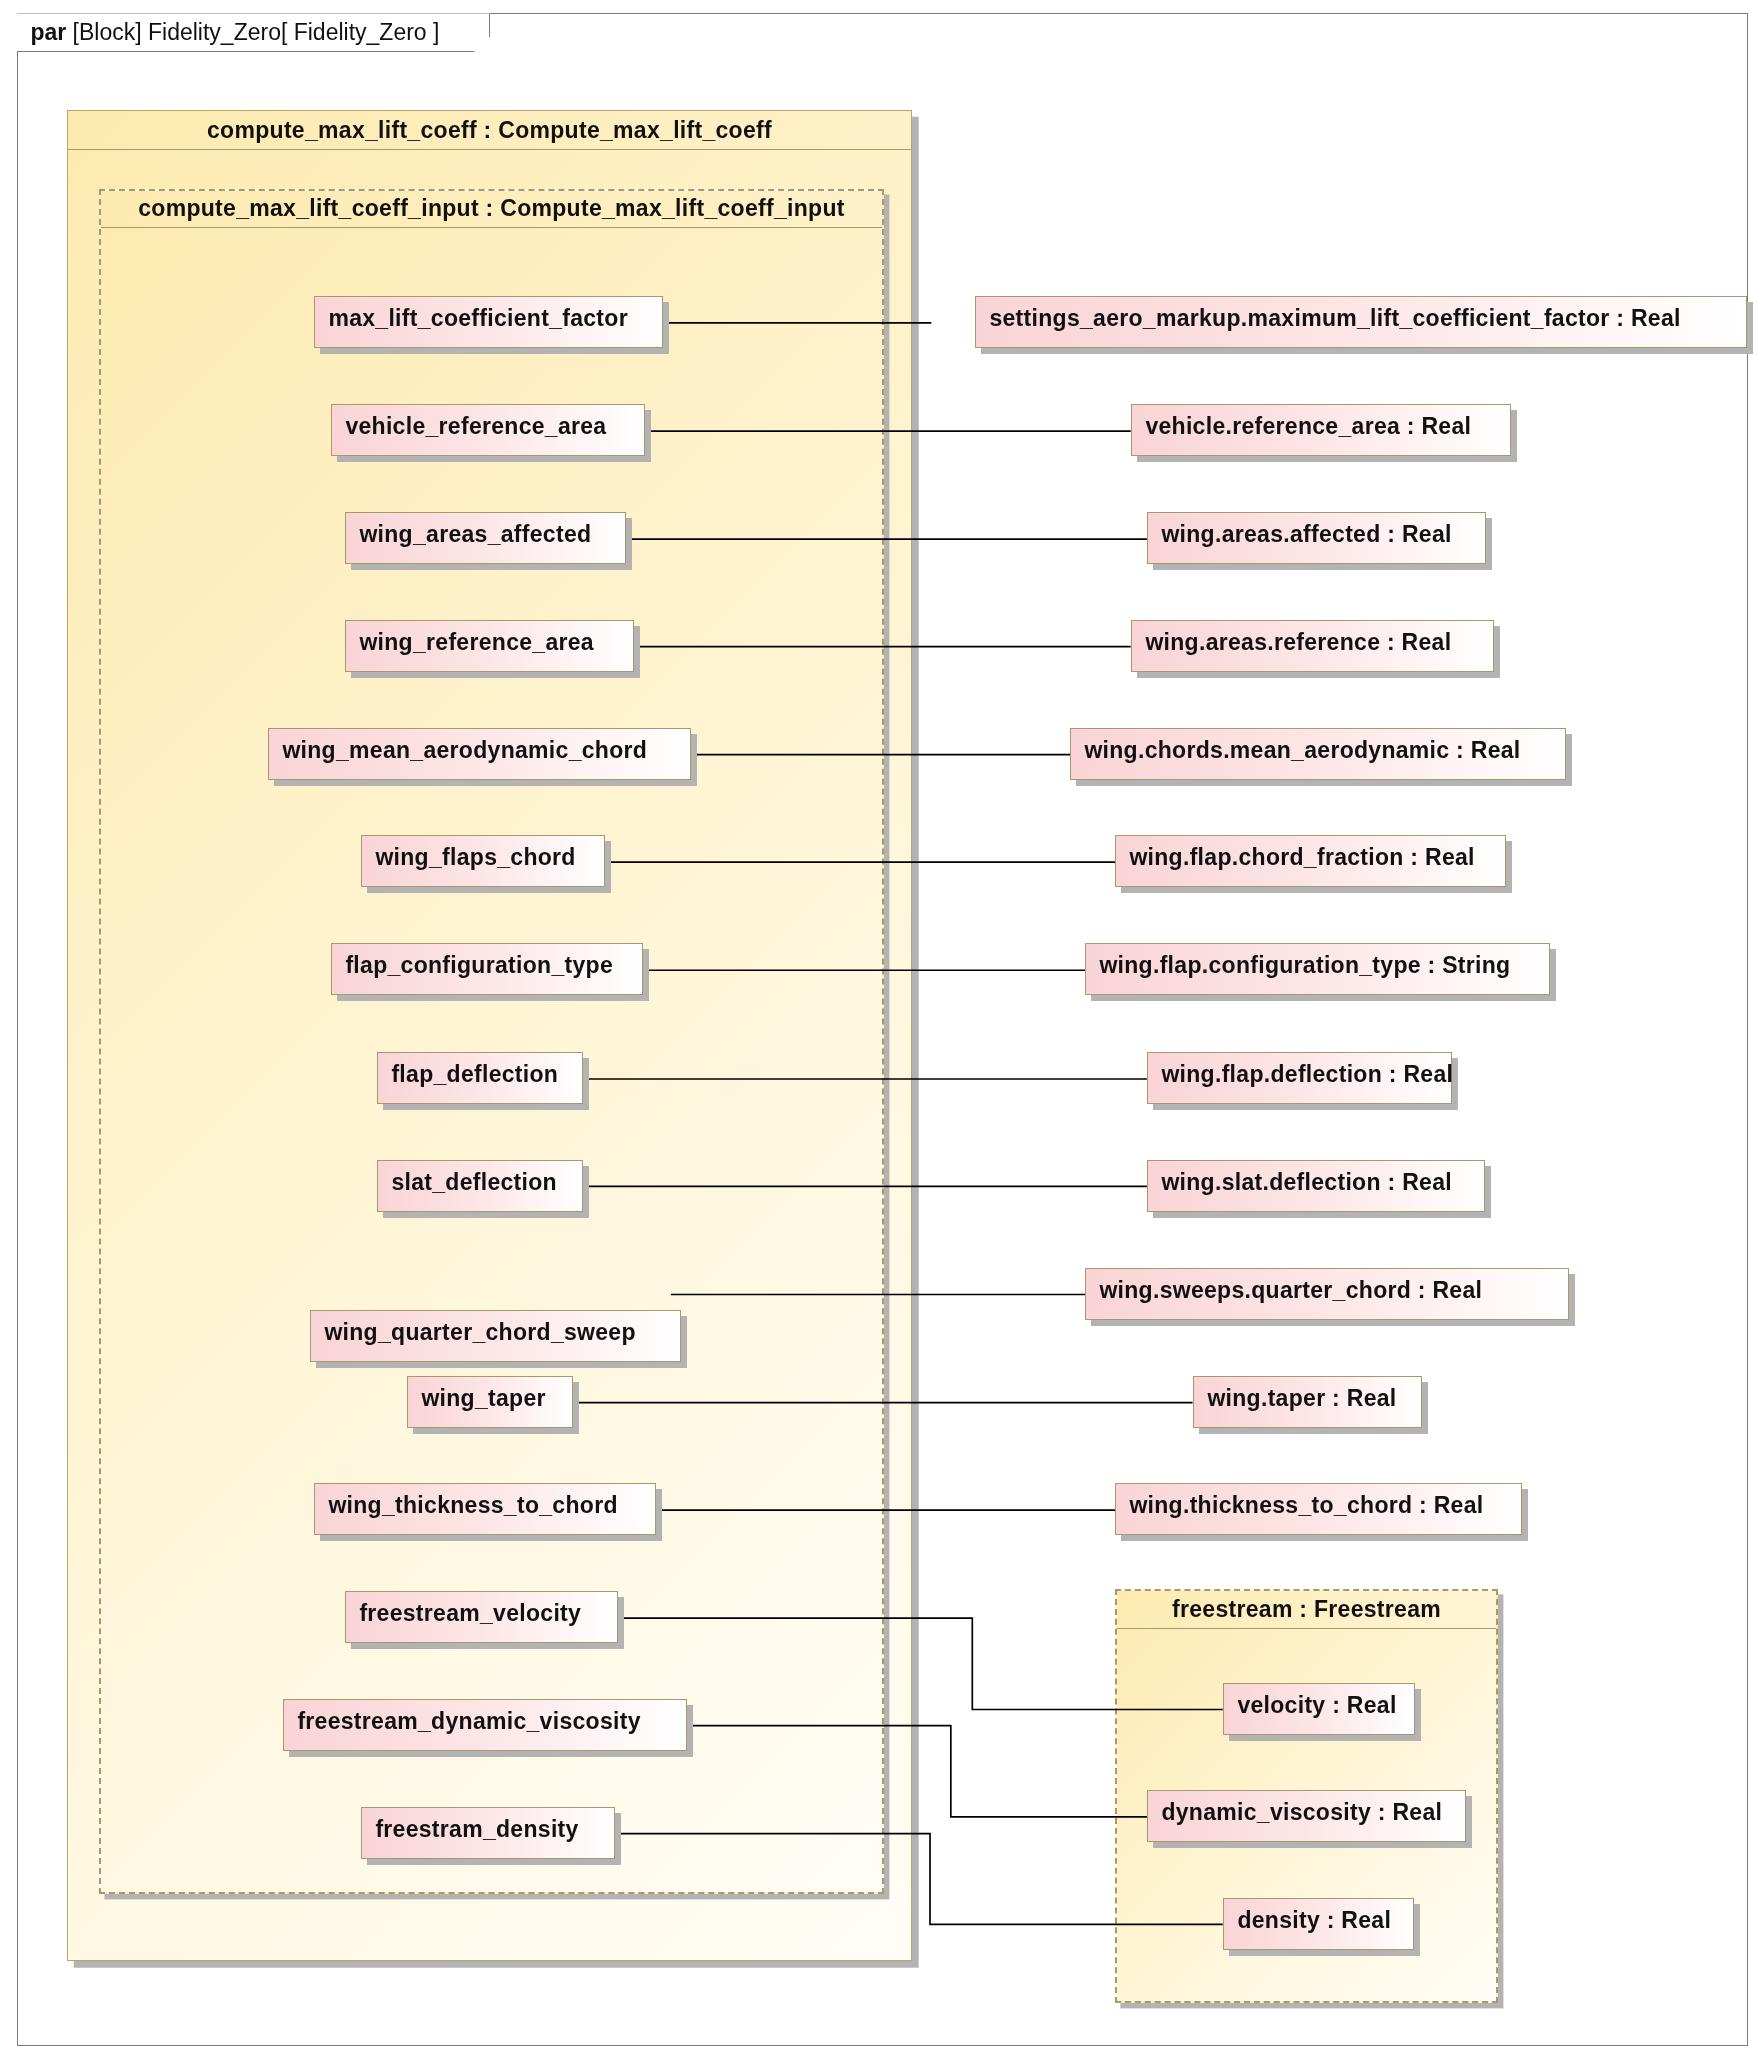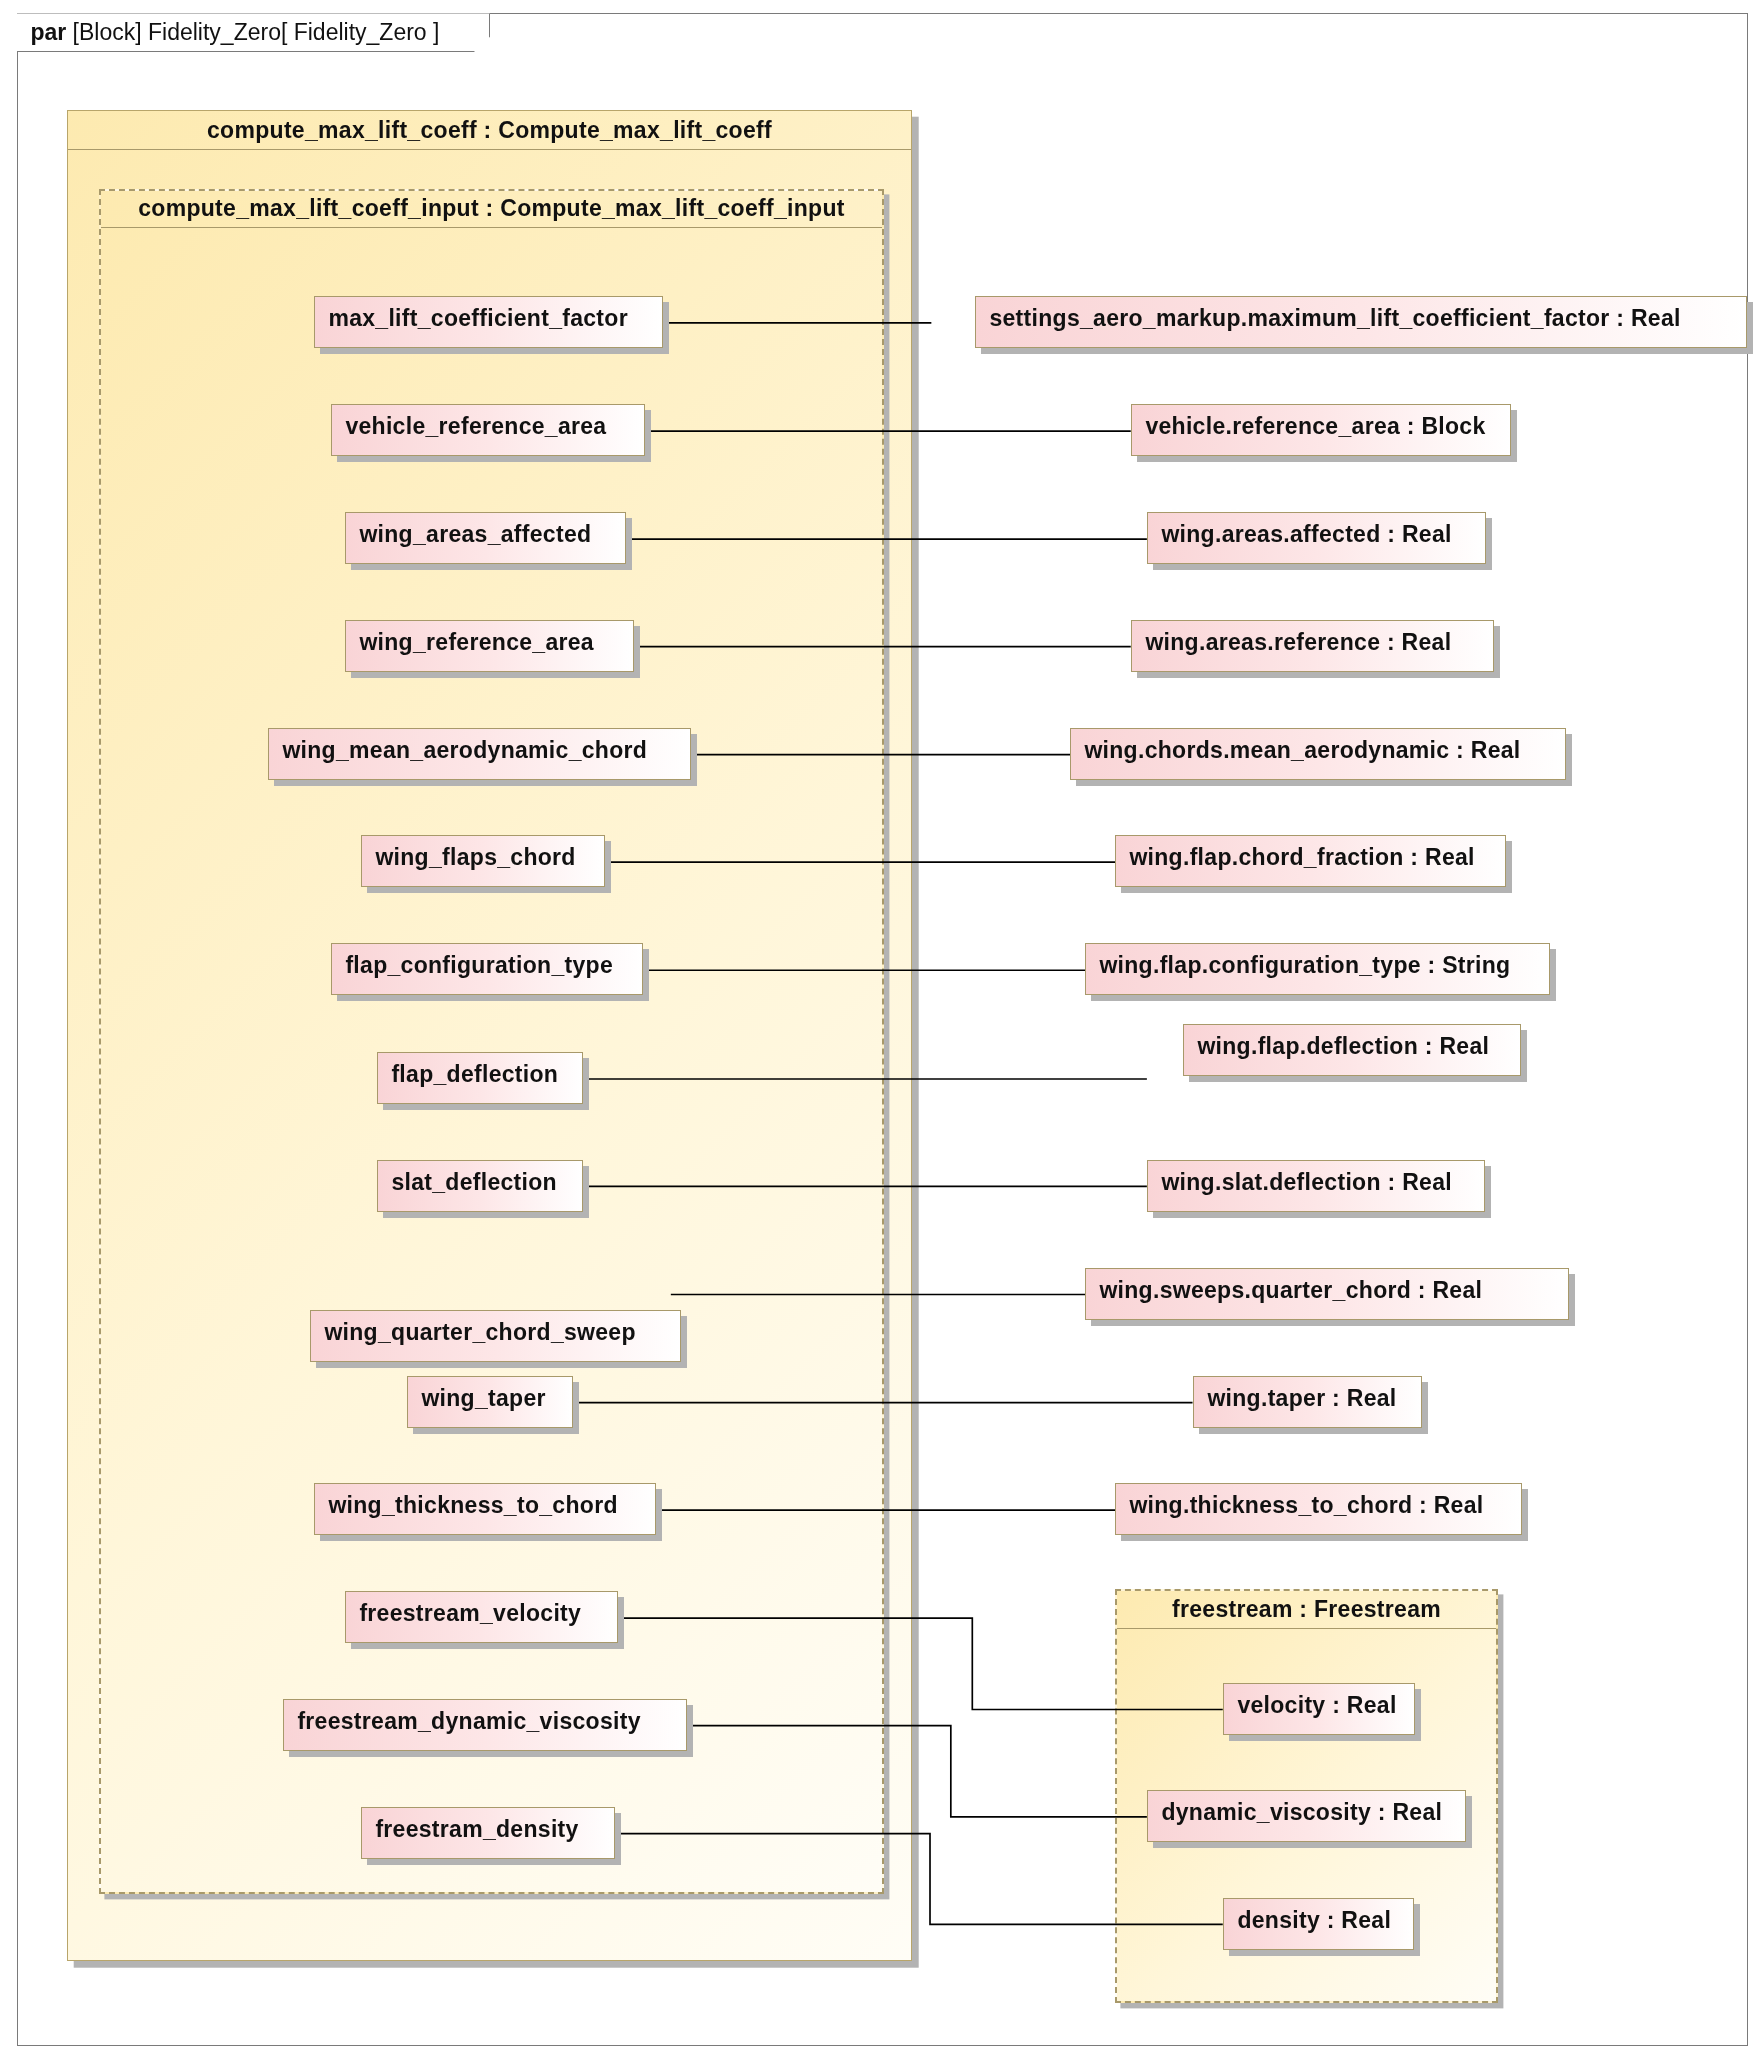"vehicle.reference_area : Block" div.part { text: Block -> Real }
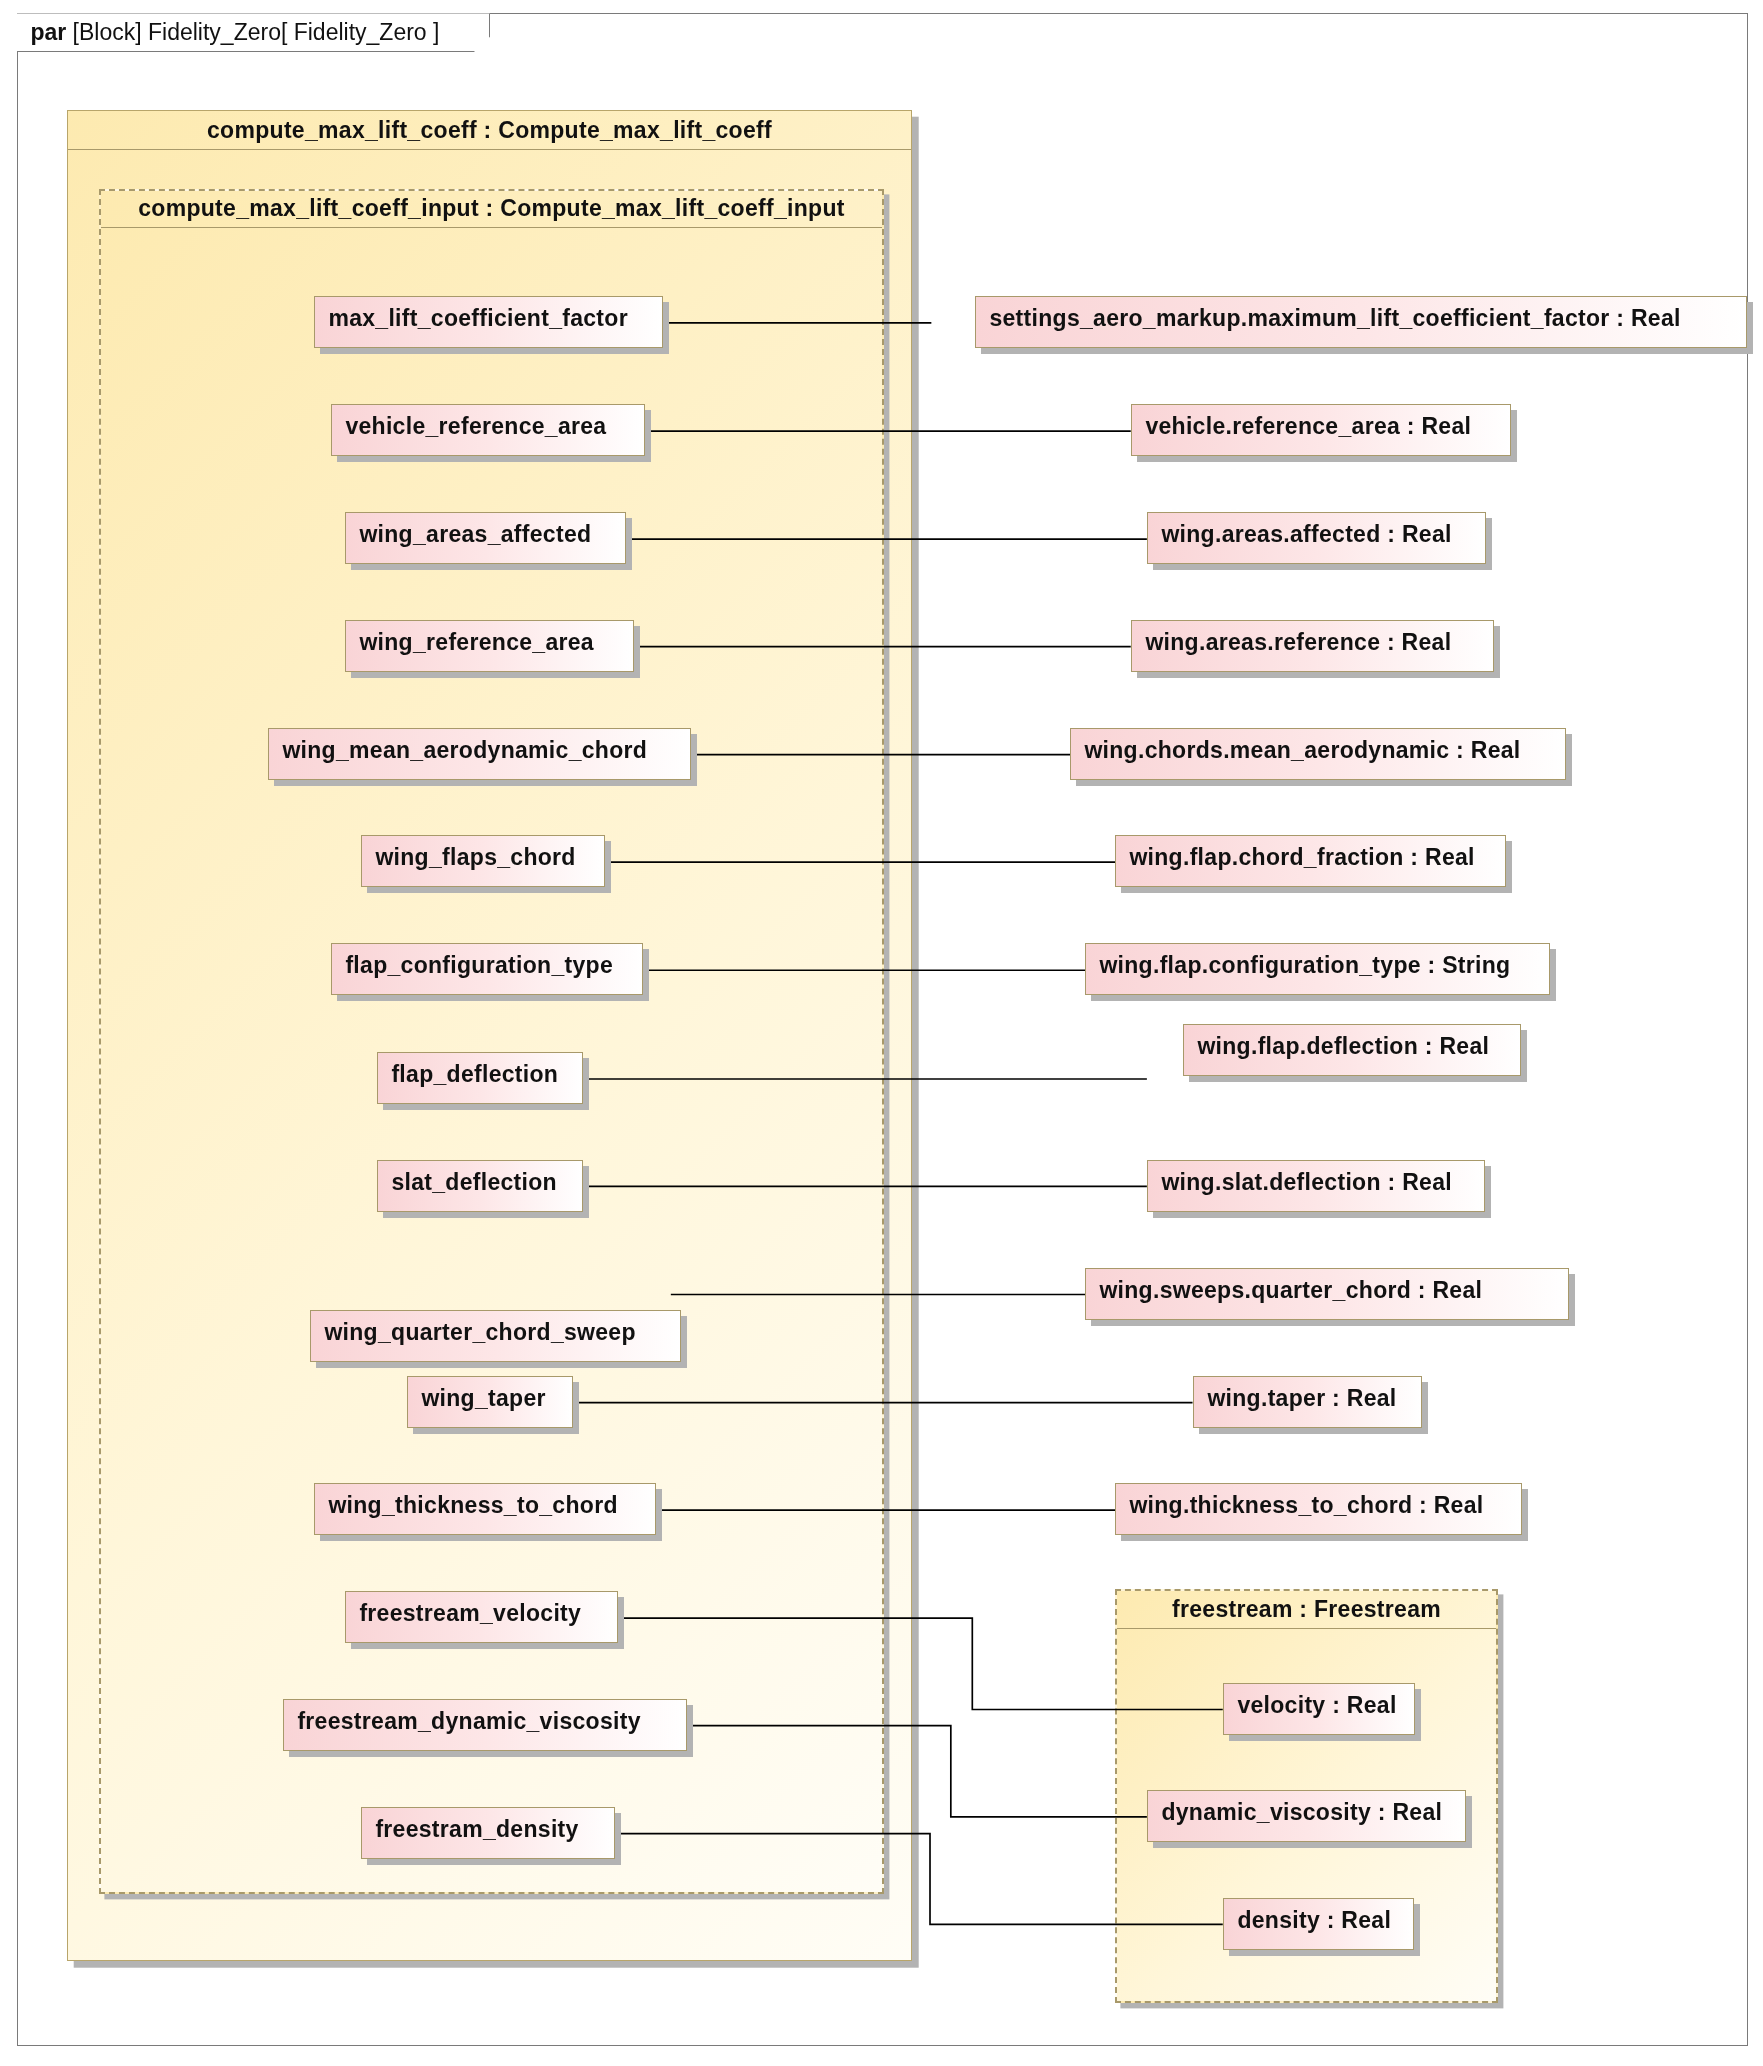"wing.flap.deflection : Real" div.part { margin-left: 36px -> none; top: 1024px -> 1052px; width: 338px -> 305px }
